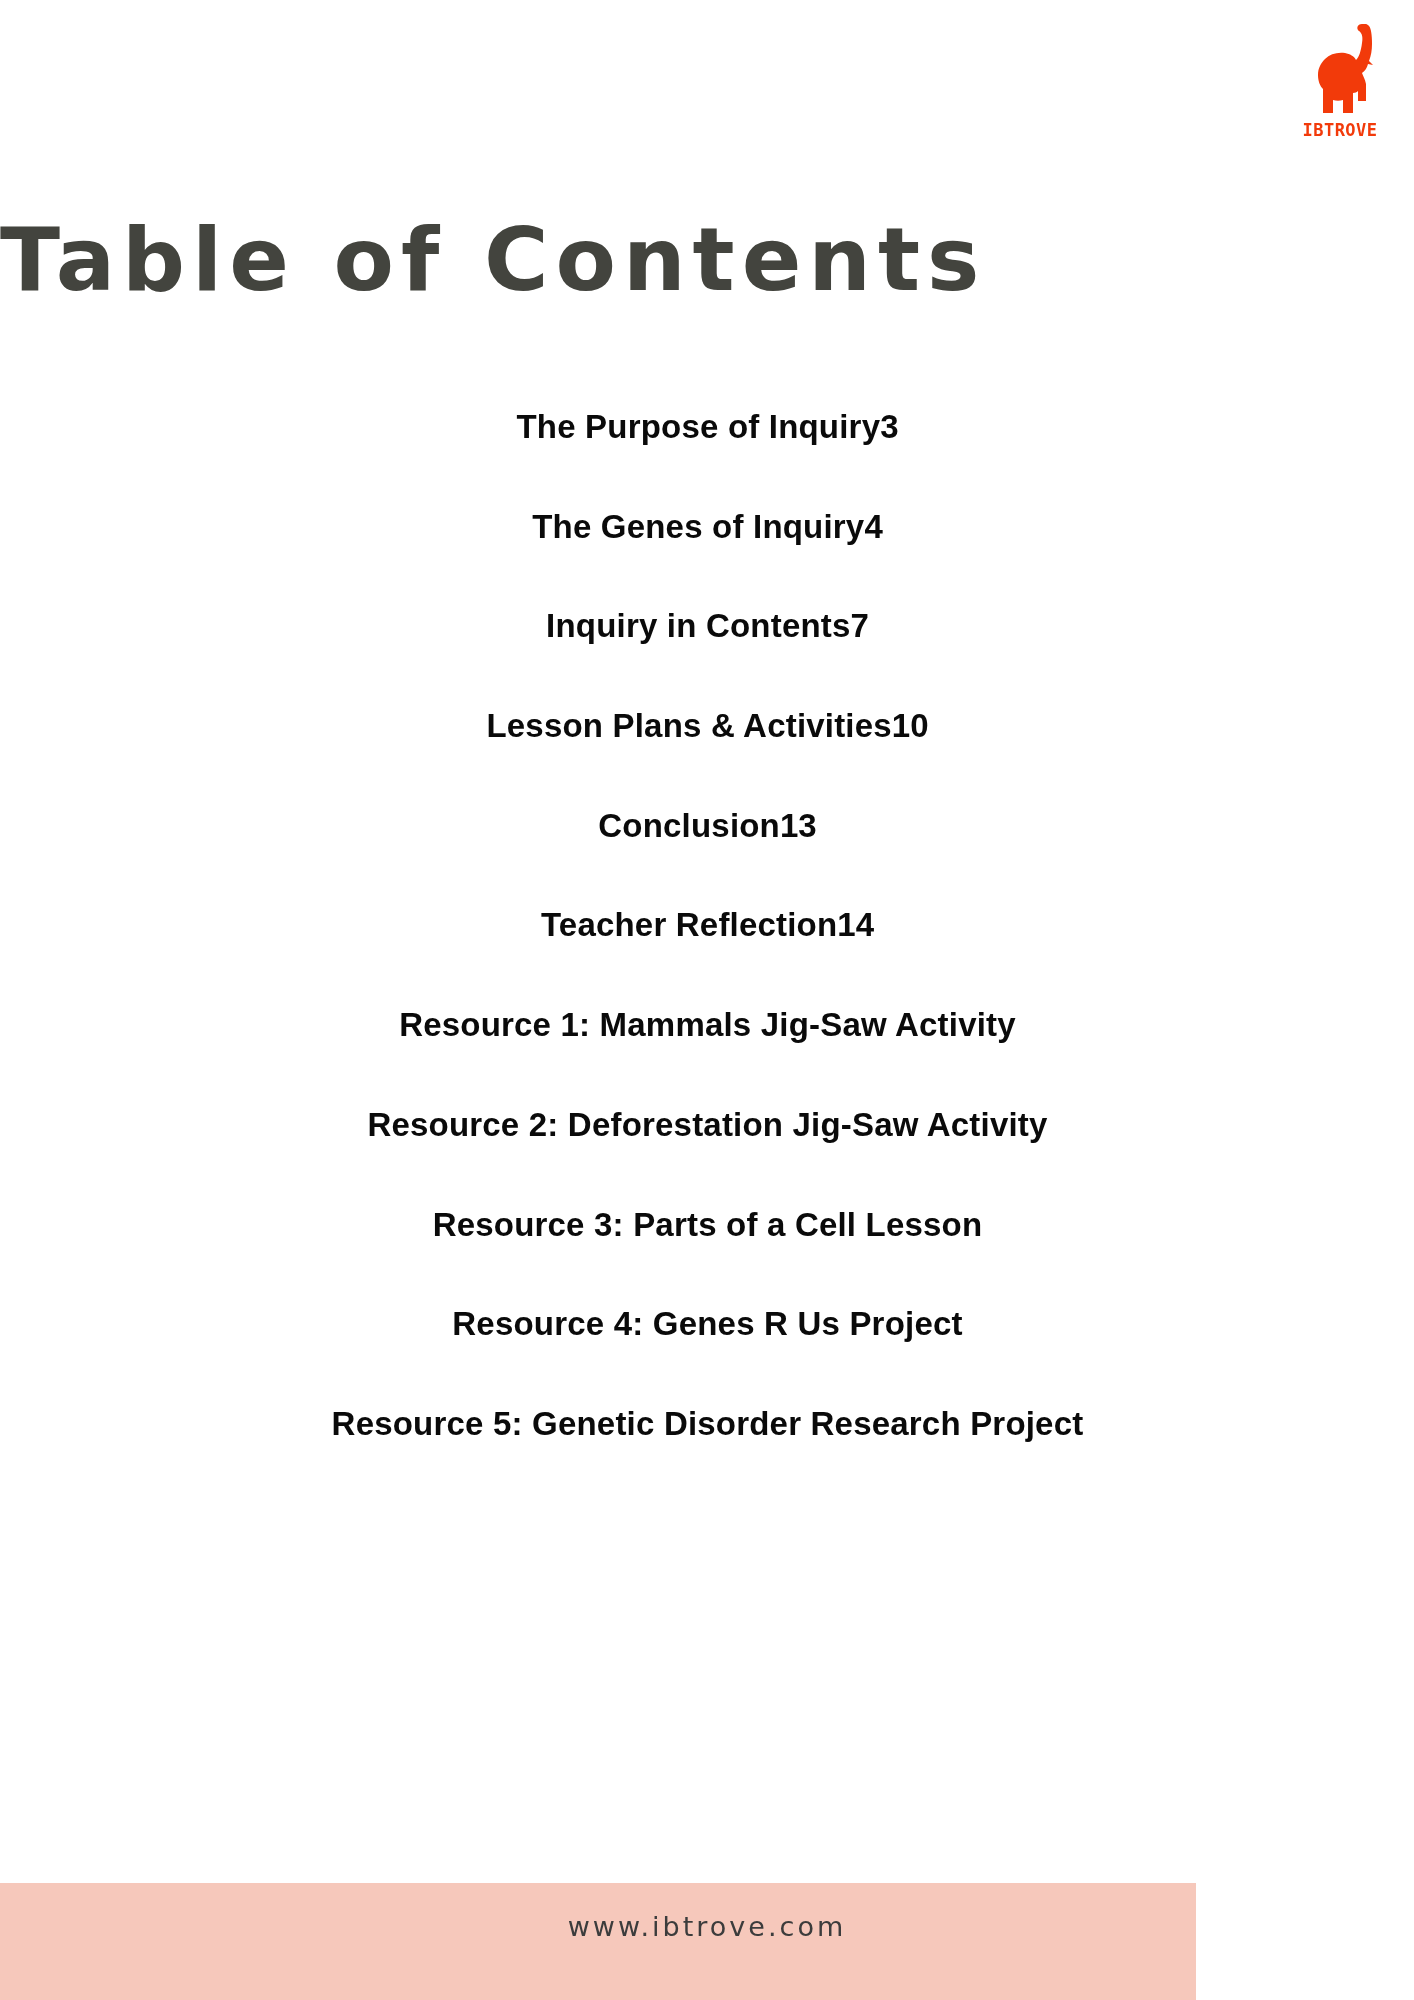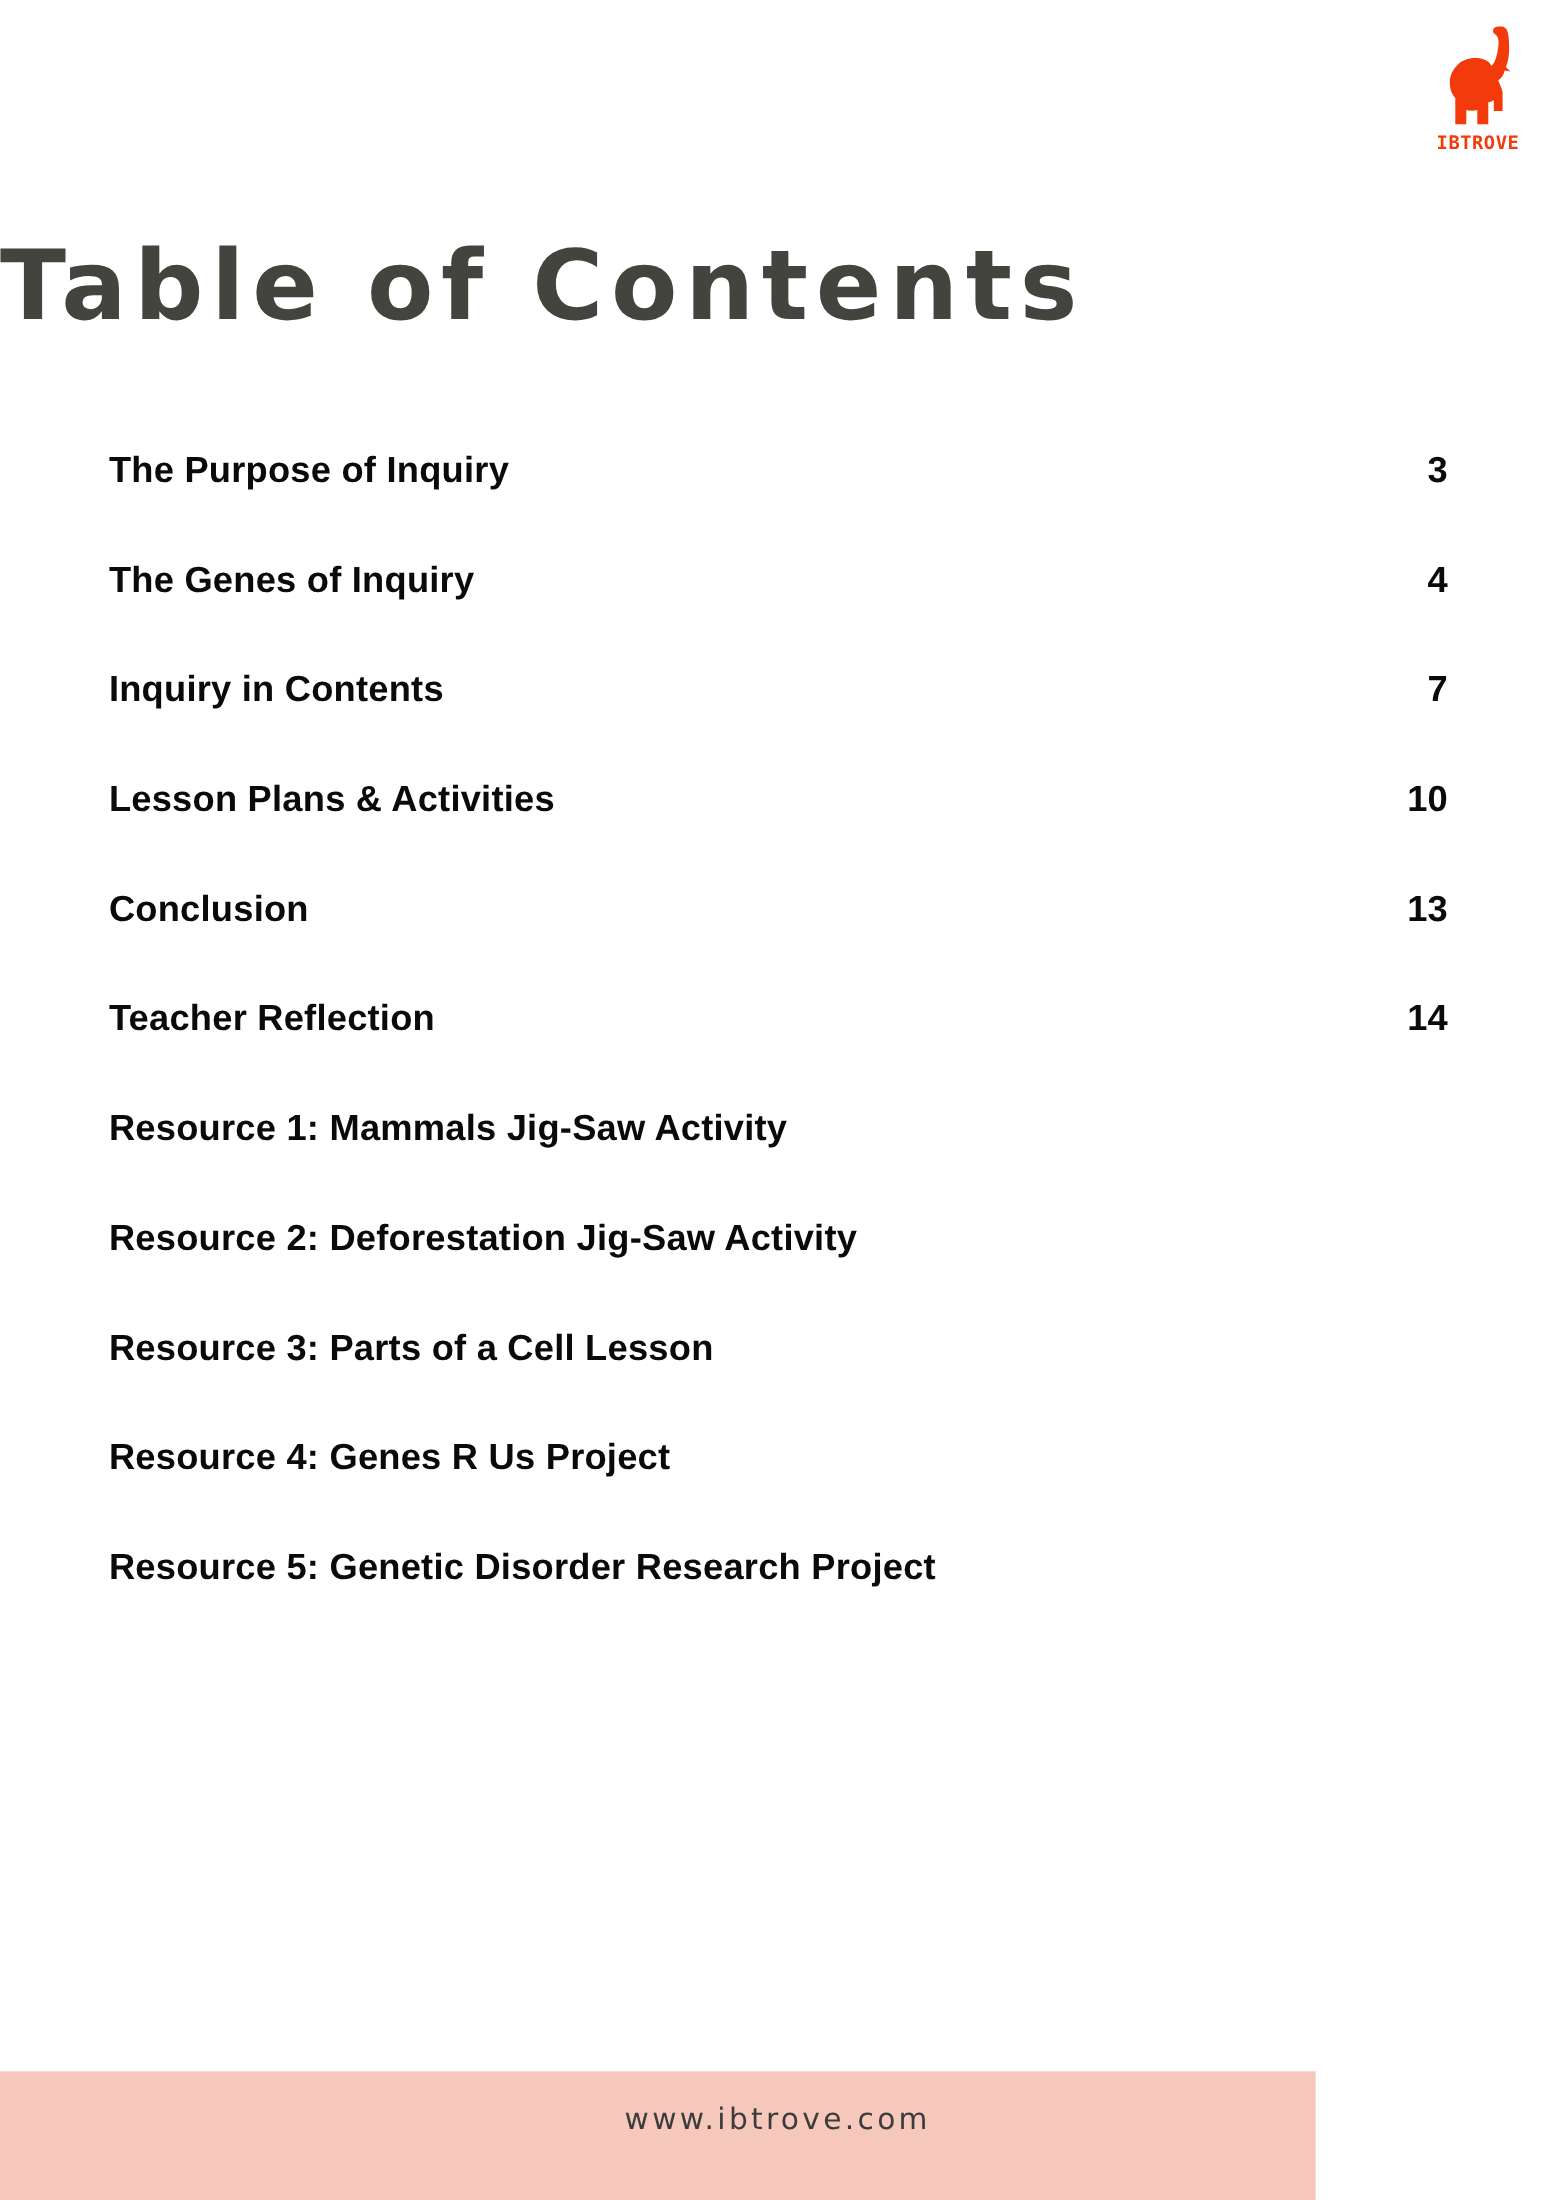"IBTROVE" .logo-text { left: 16px -> 0; text-align: left -> center }
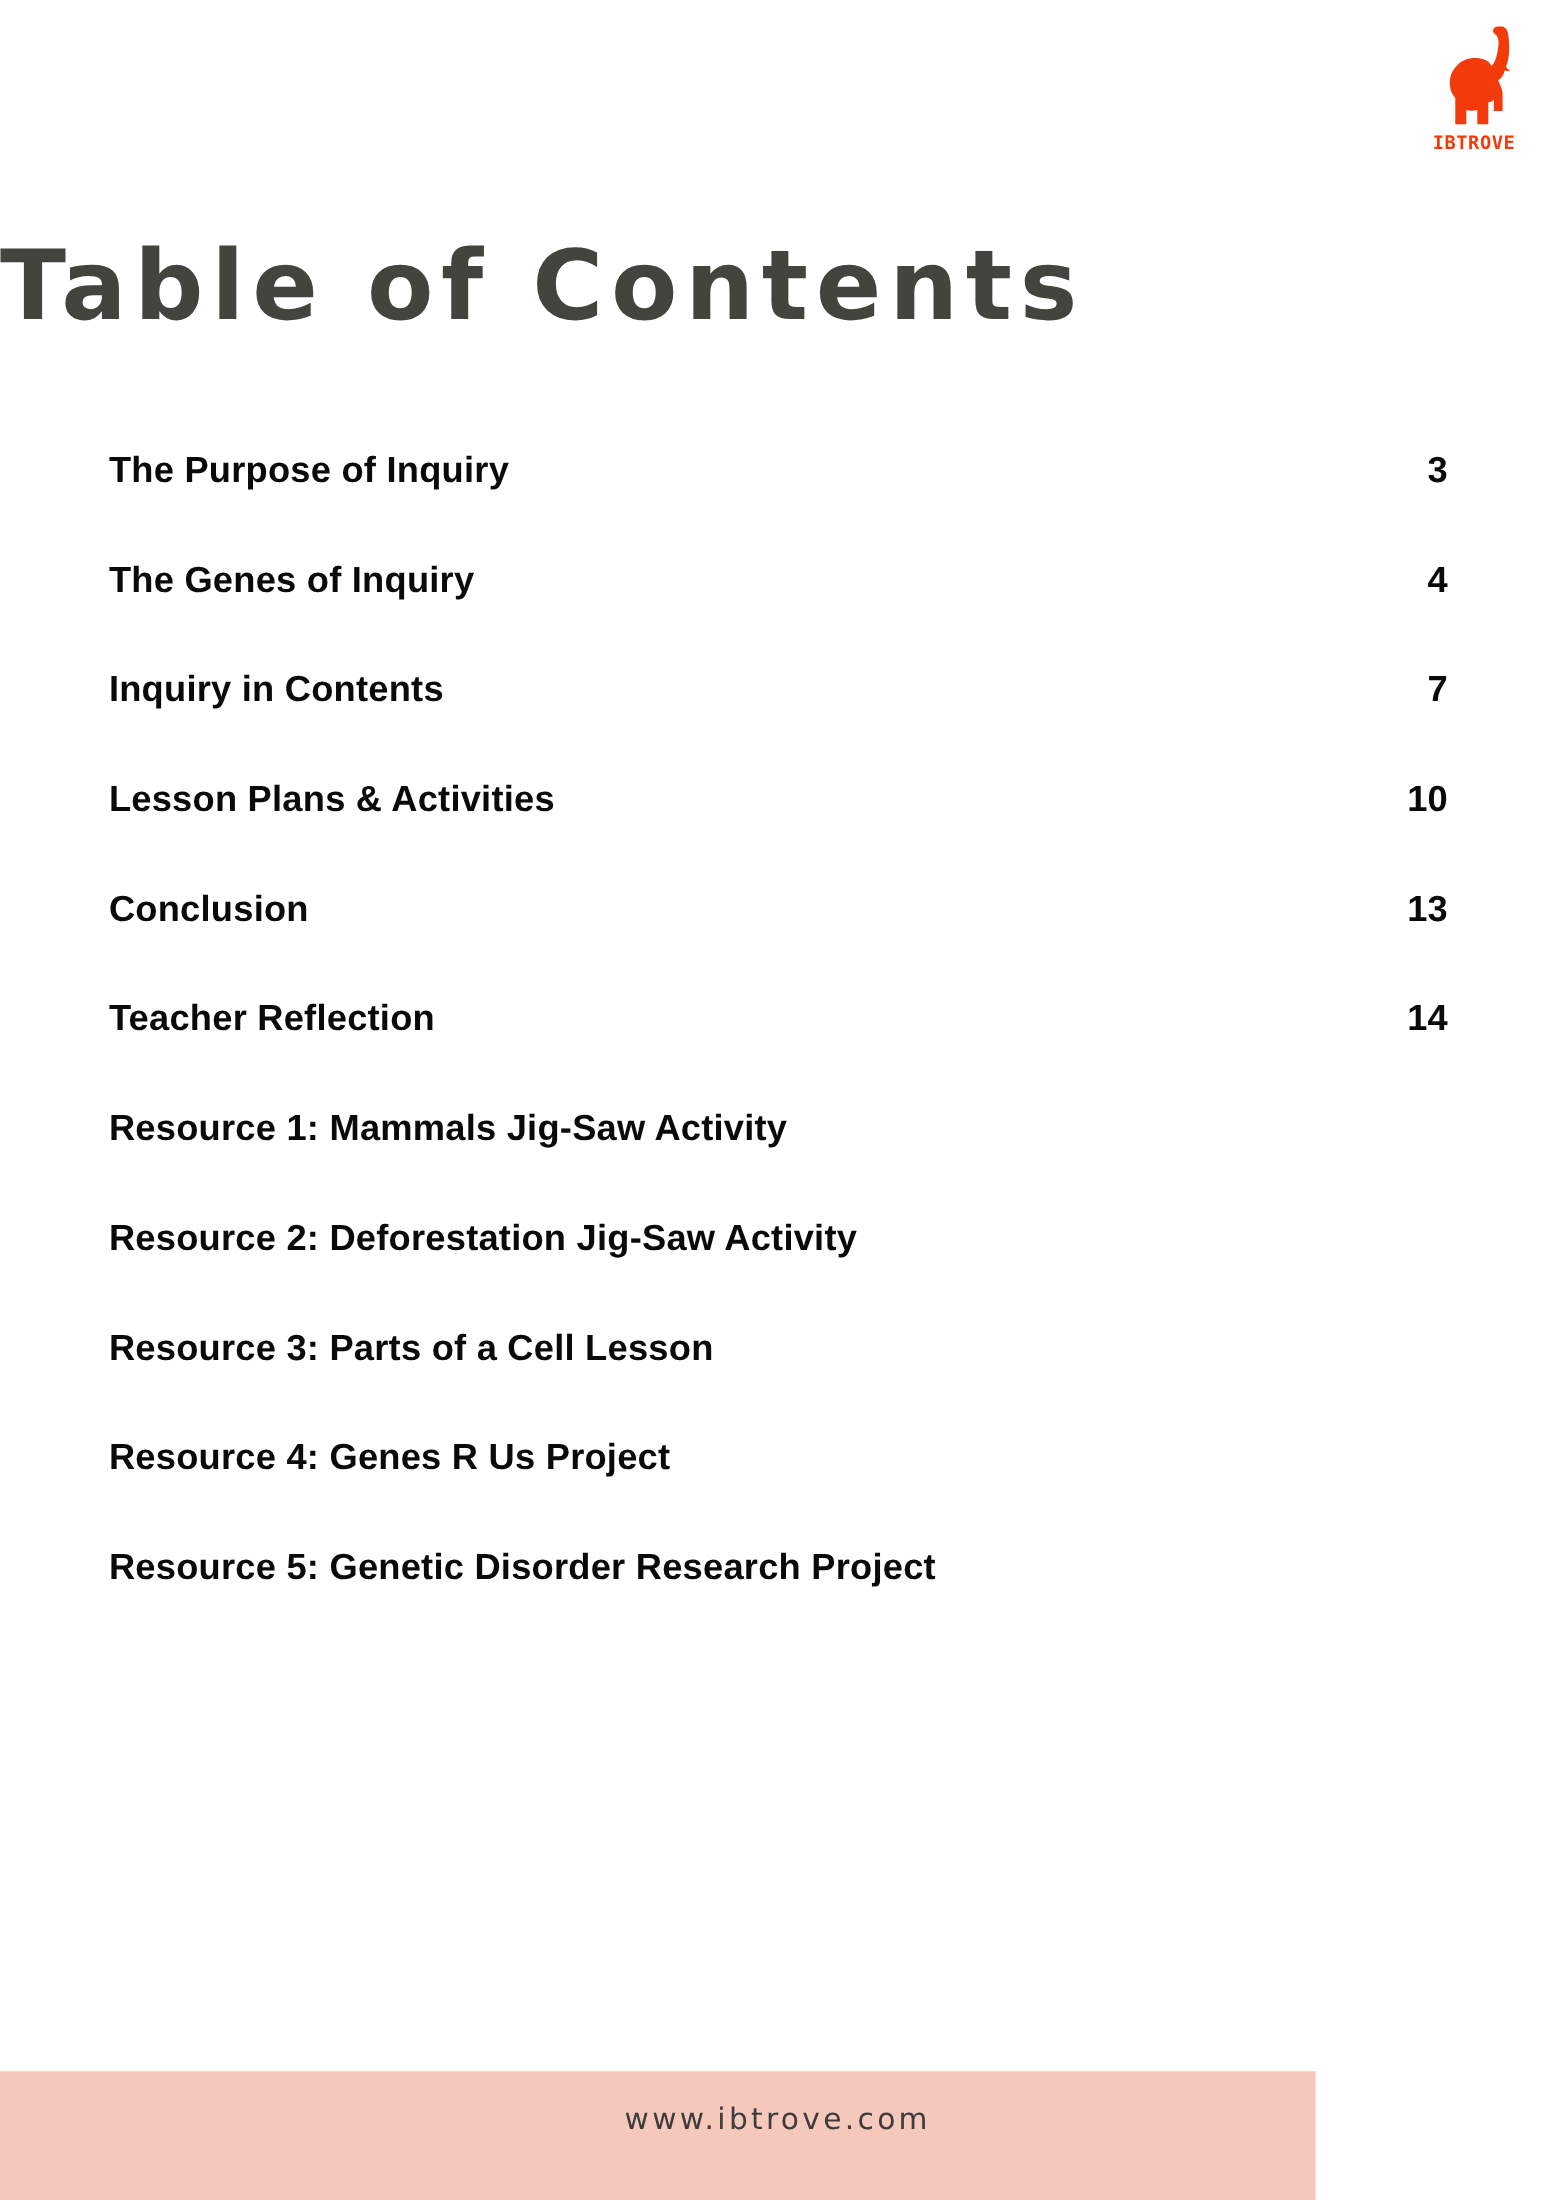"The Purpose of Inquiry" .toc-row { justify-content: space-between -> center }
